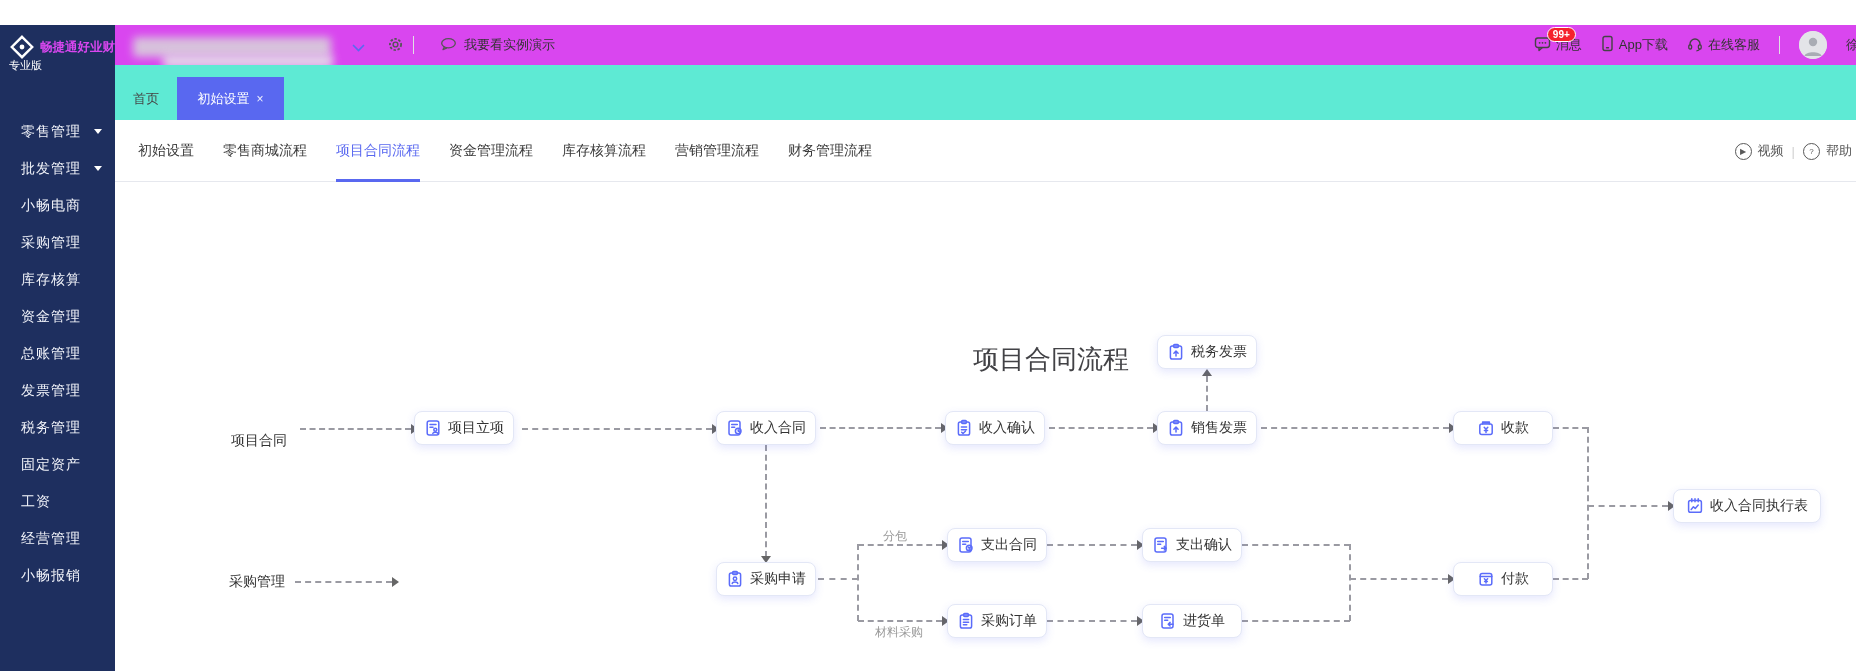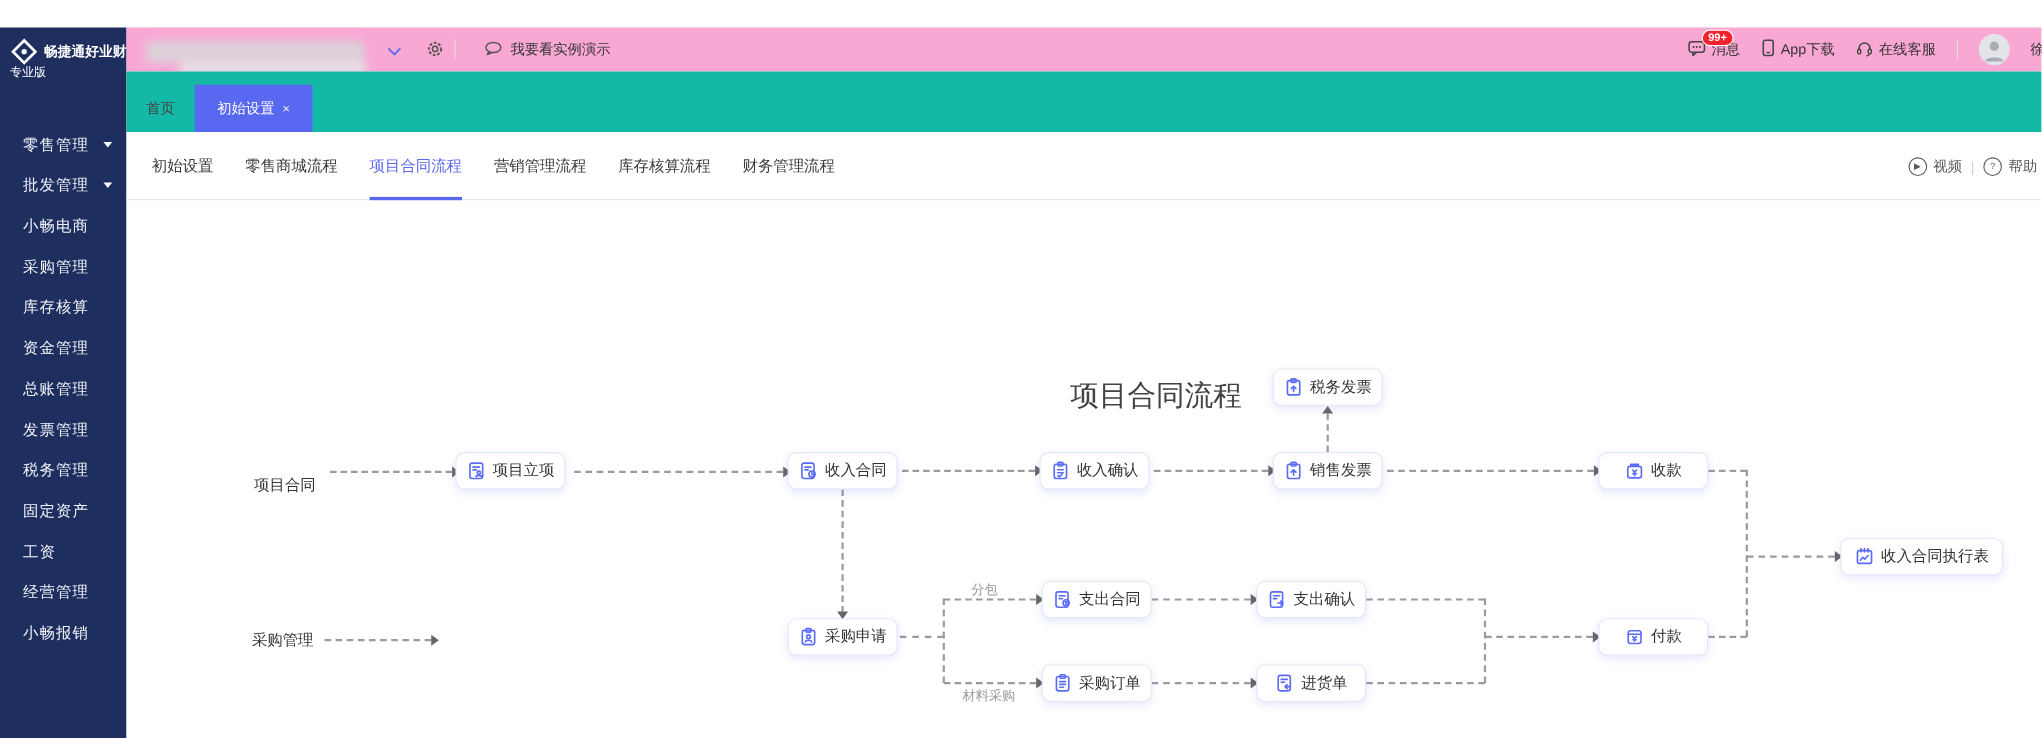"畅捷通好业财" .logo-name { color: #ffffff -> #d946ef }
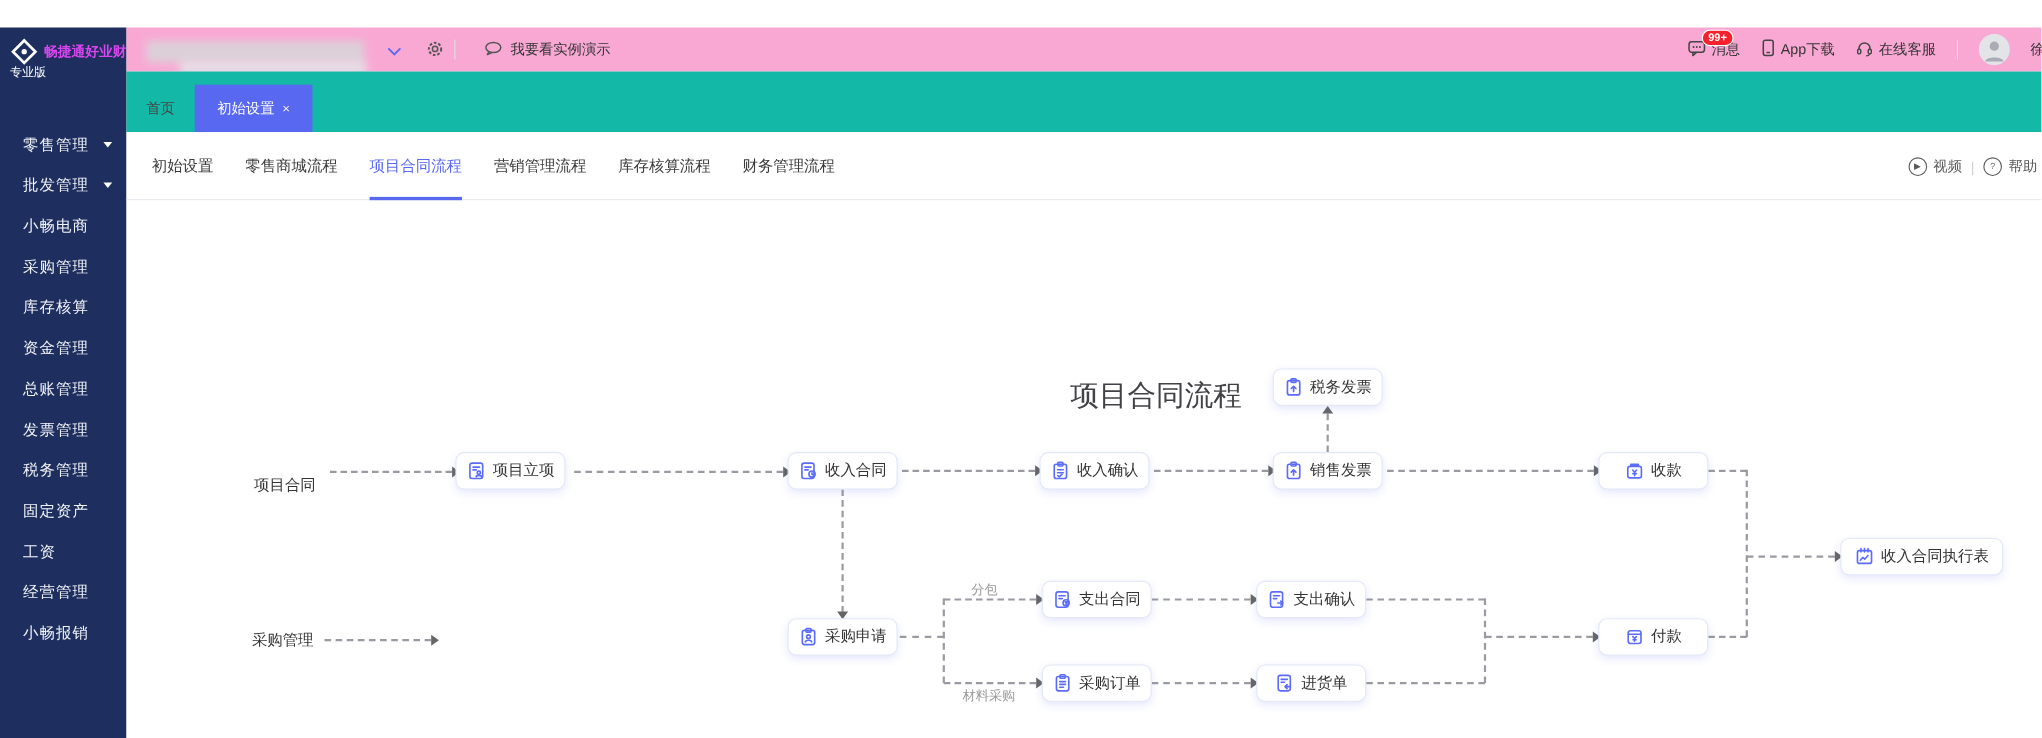"我要看实例演示" .topbar { background: #f9a8d4 -> #d946ef }
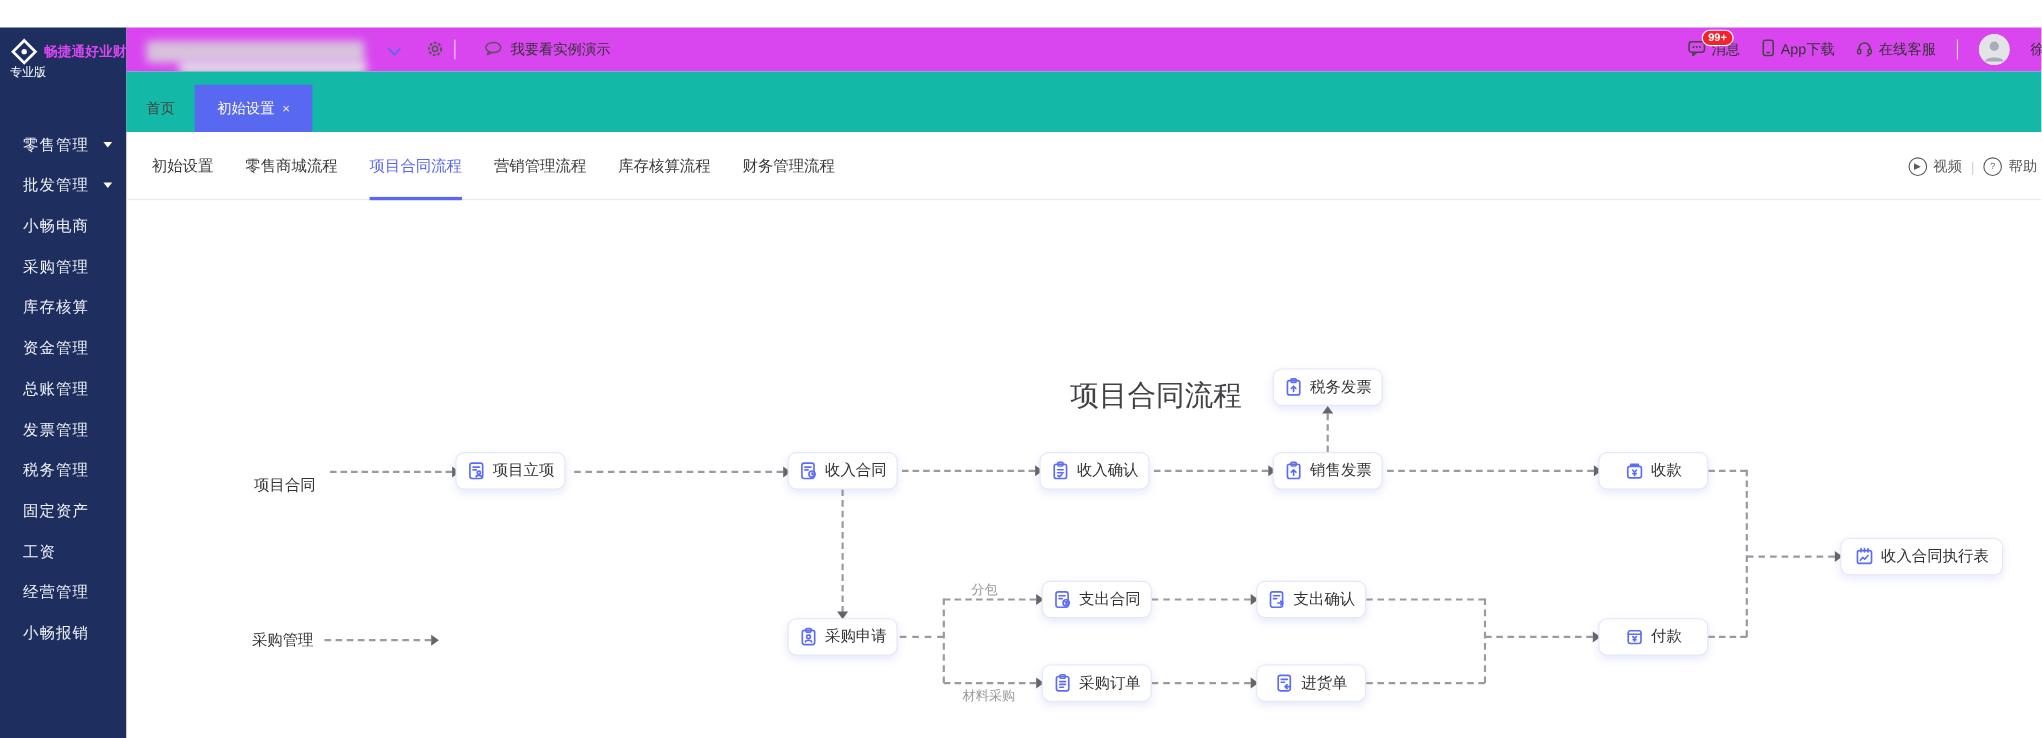"首页" .tabstrip { background: #14b8a6 -> #5eead4 }
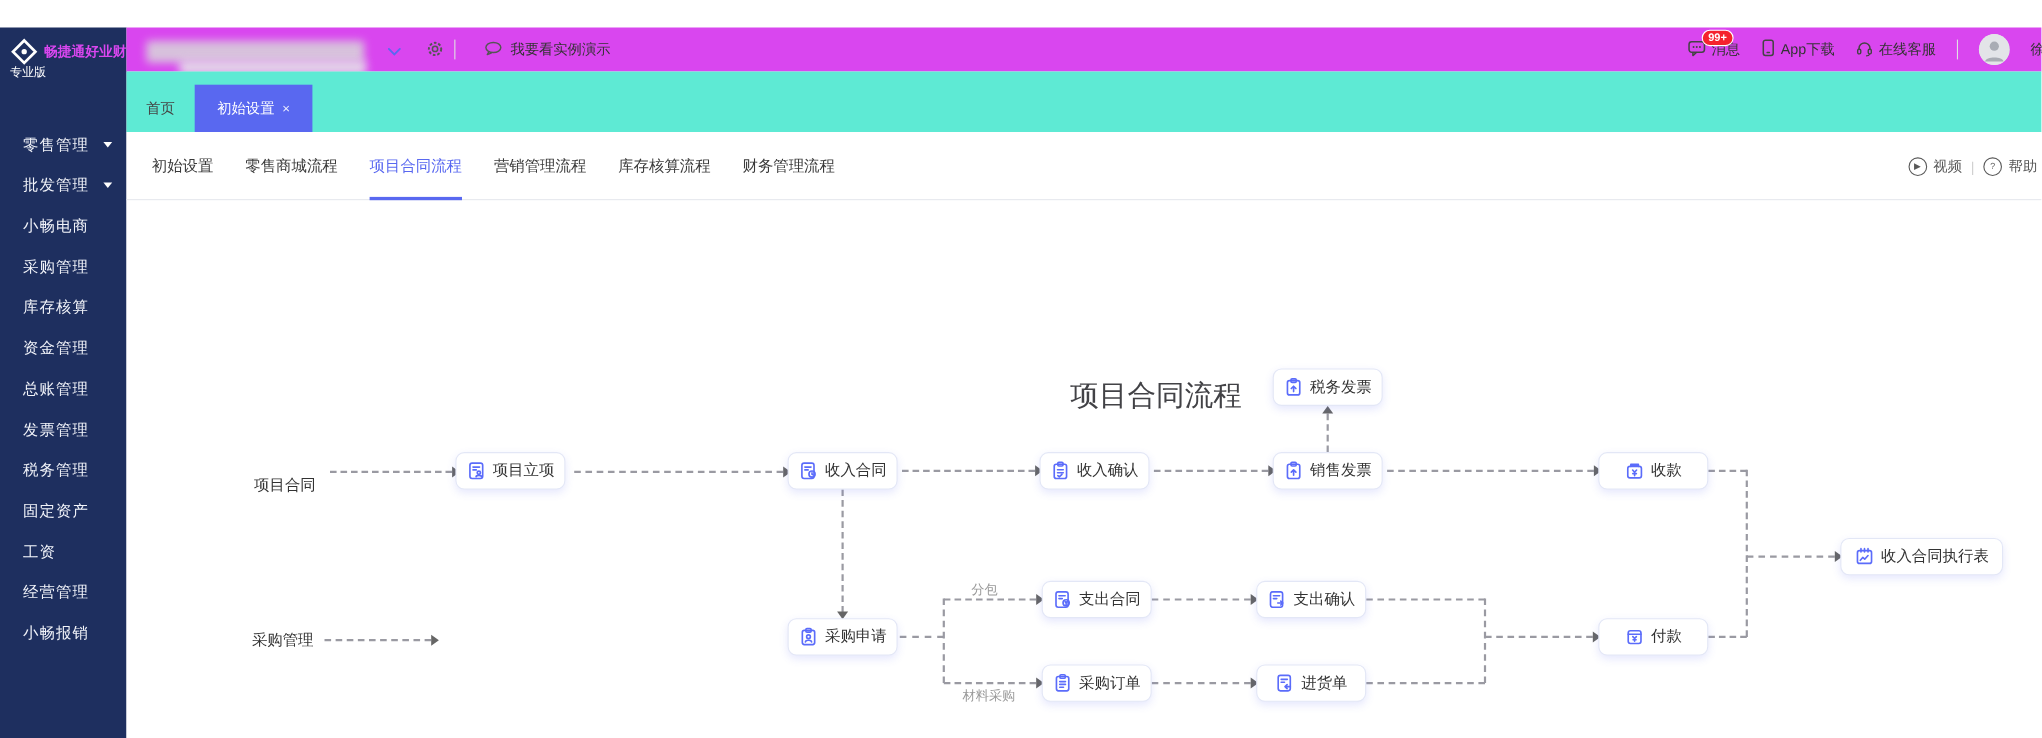"资金管理流程" div.subtab { html: none -> <div>资金管理流程</div> }
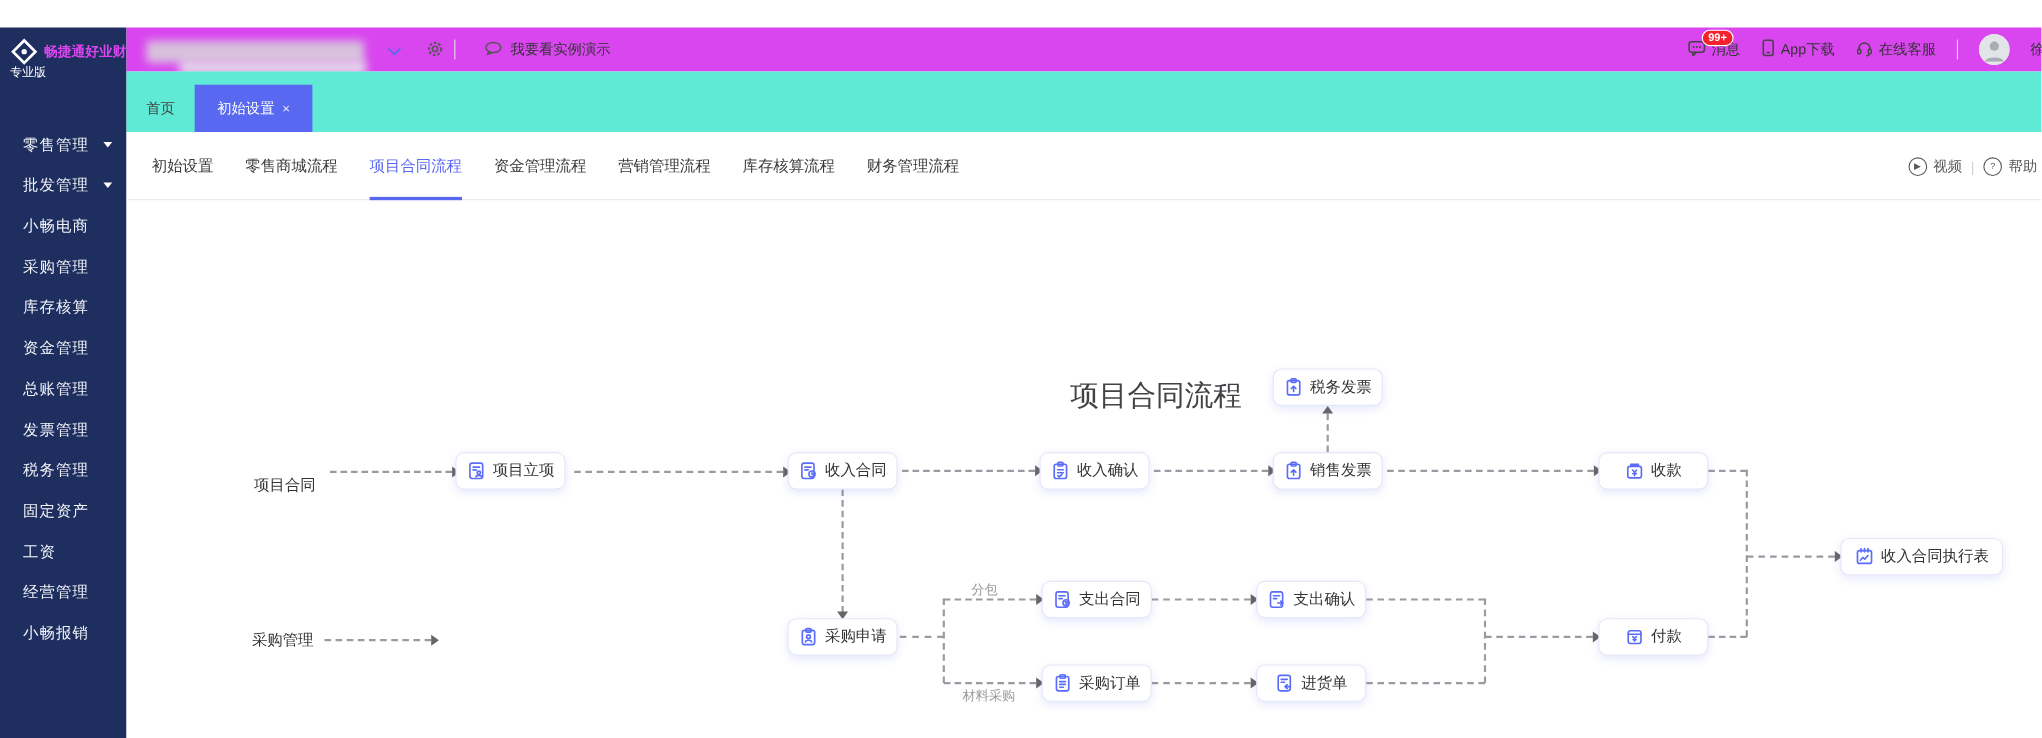"营销管理流程" div.subtab { order: before "库存核算流程" -> after "库存核算流程" }
